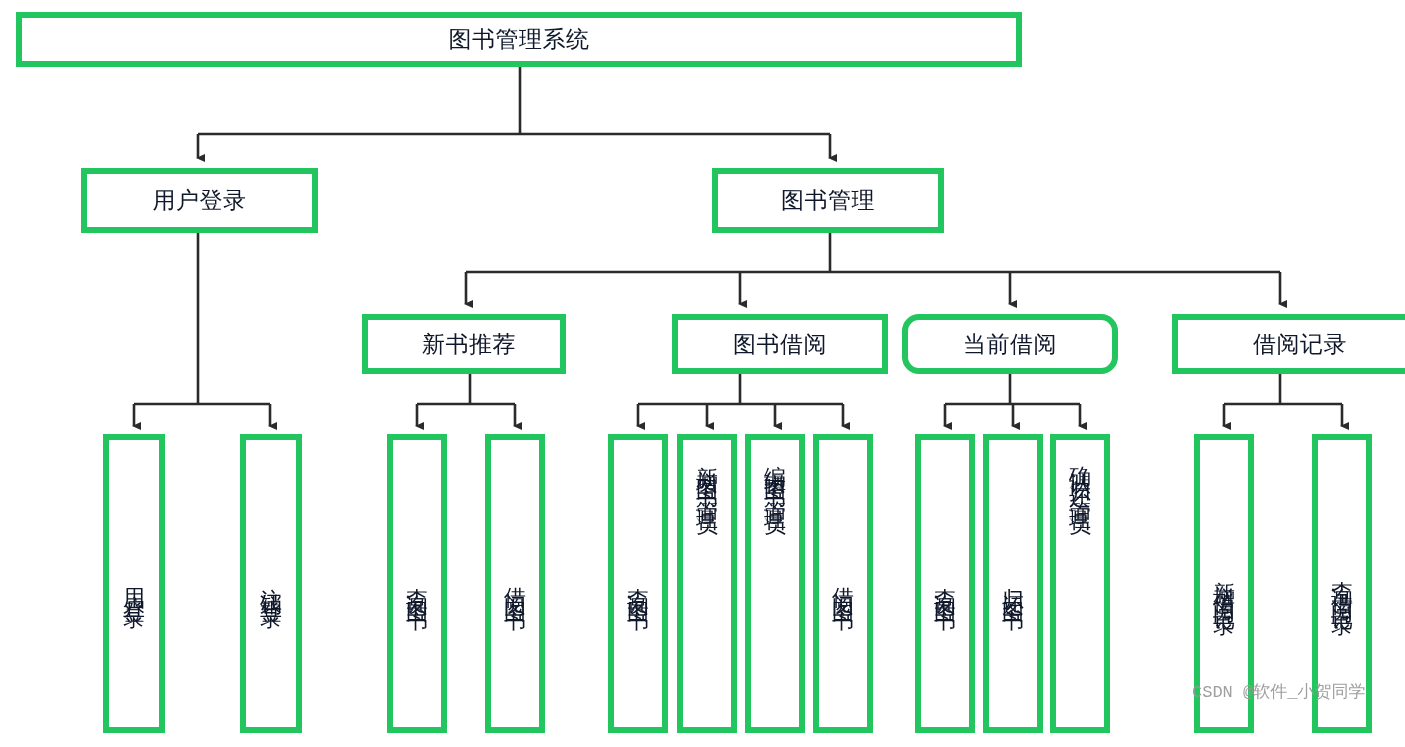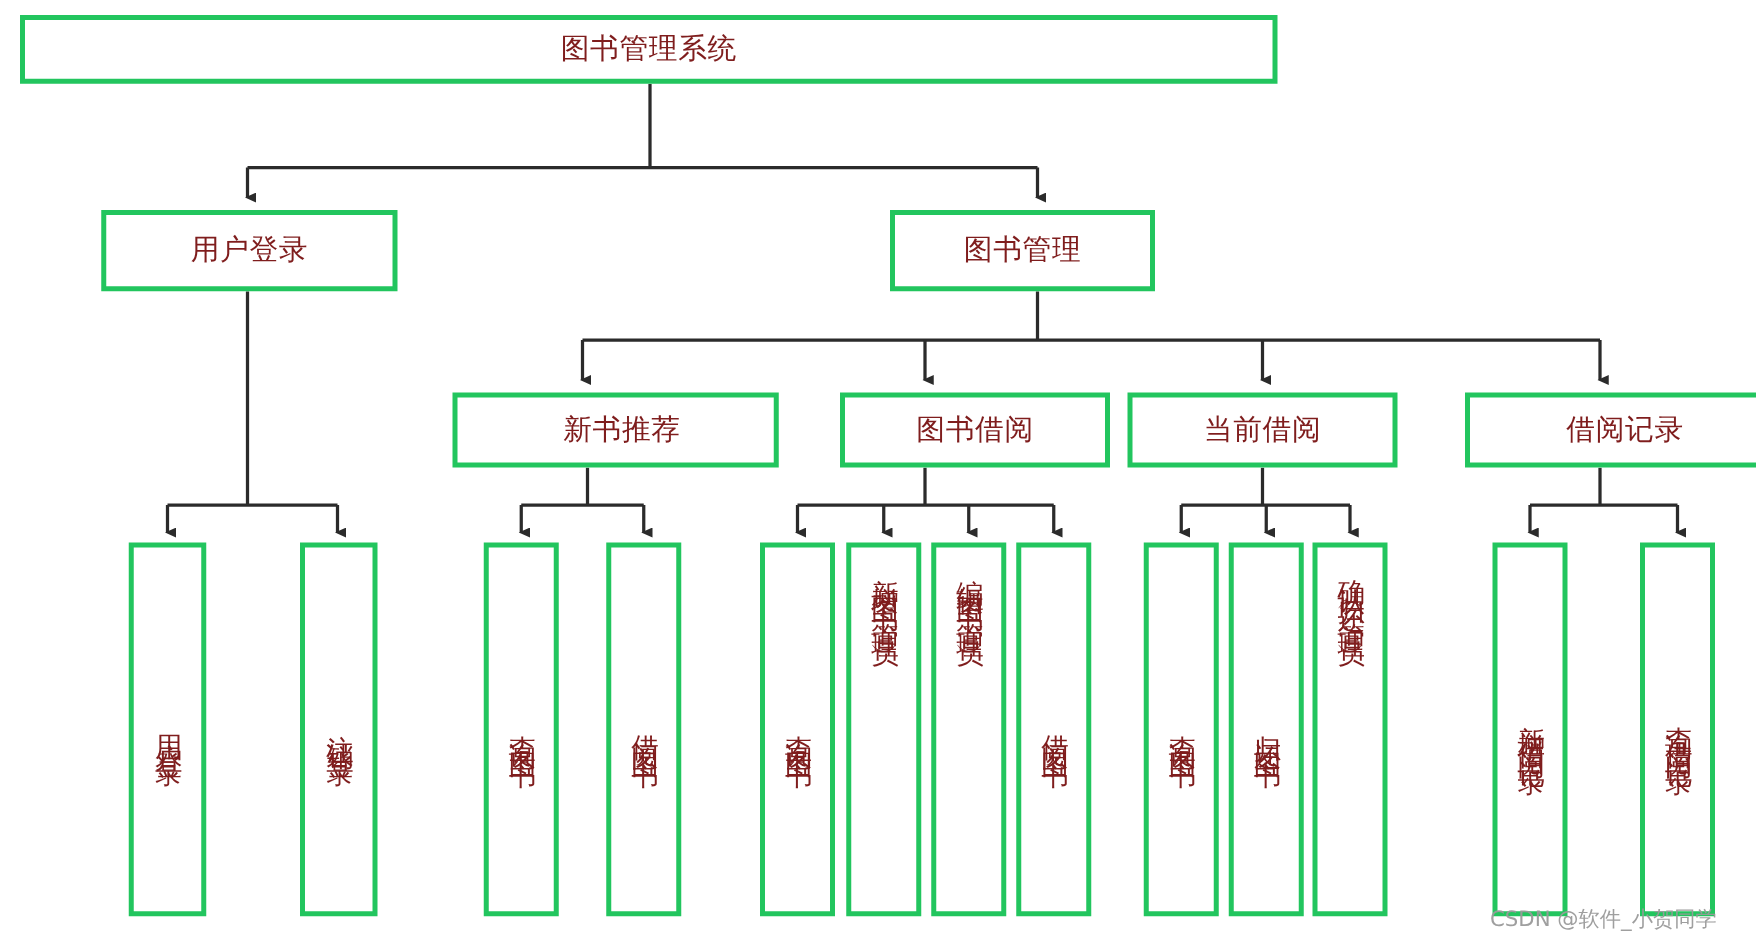"图书管理系统" .node { border: 4px solid #22c55e -> 6px solid #22c55e; color: #7f1d1d -> #0f172a }
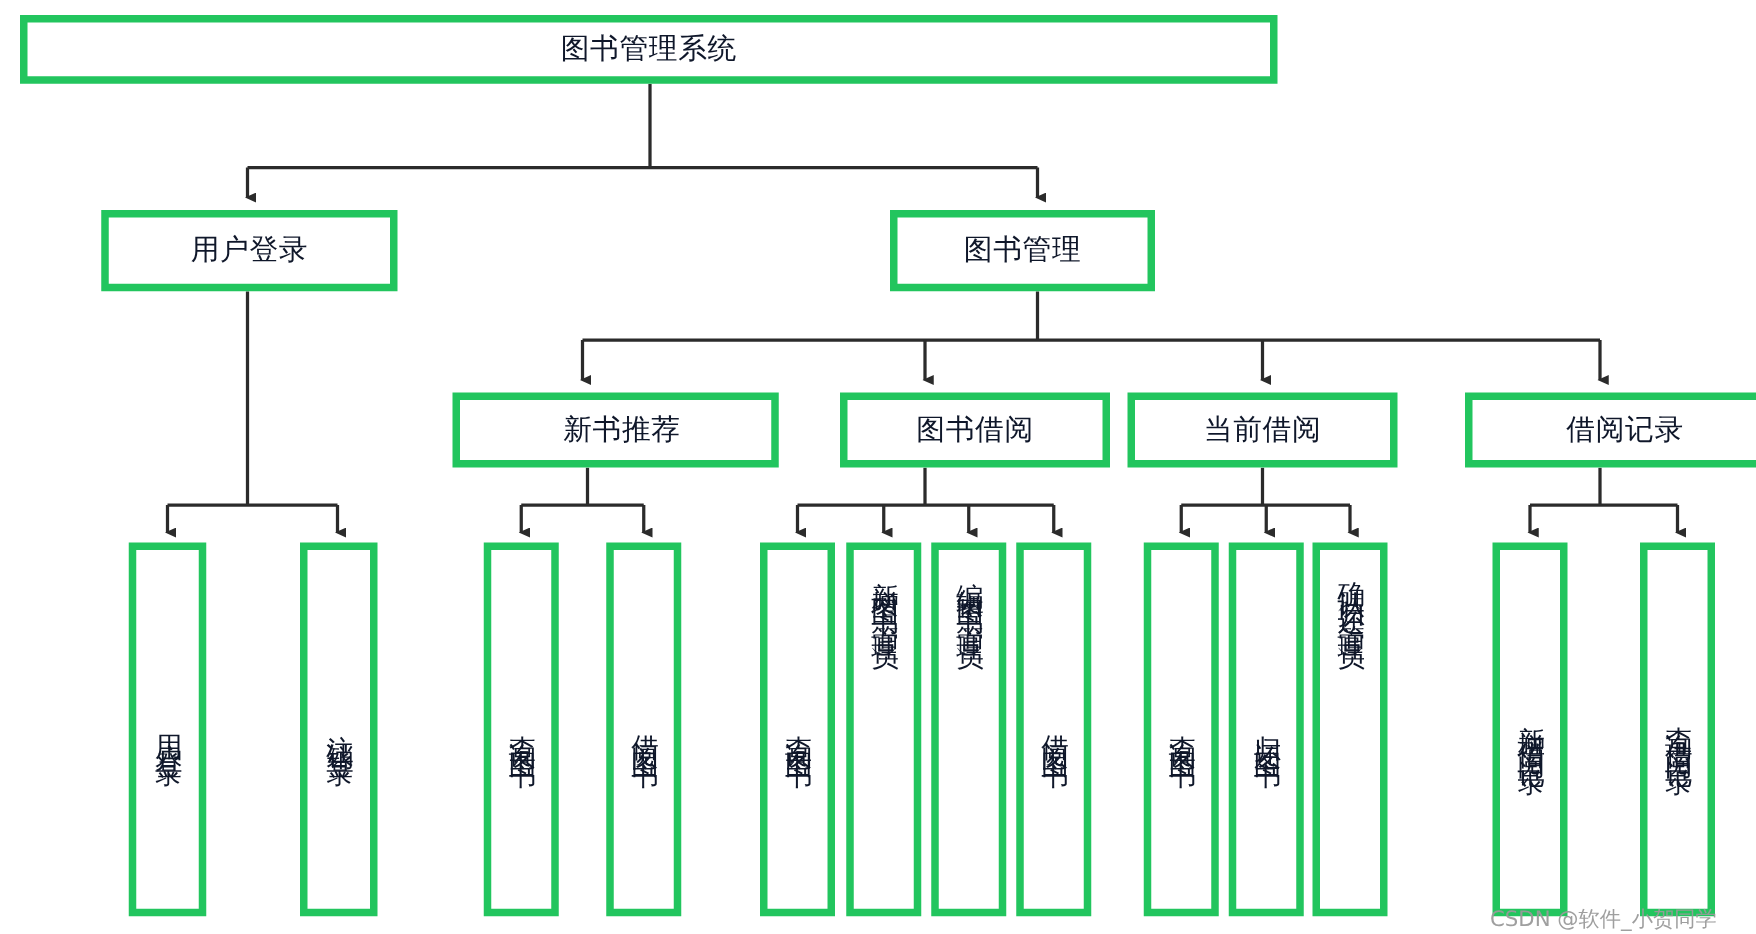"图书管理" div.node { width: 212px -> 232px }
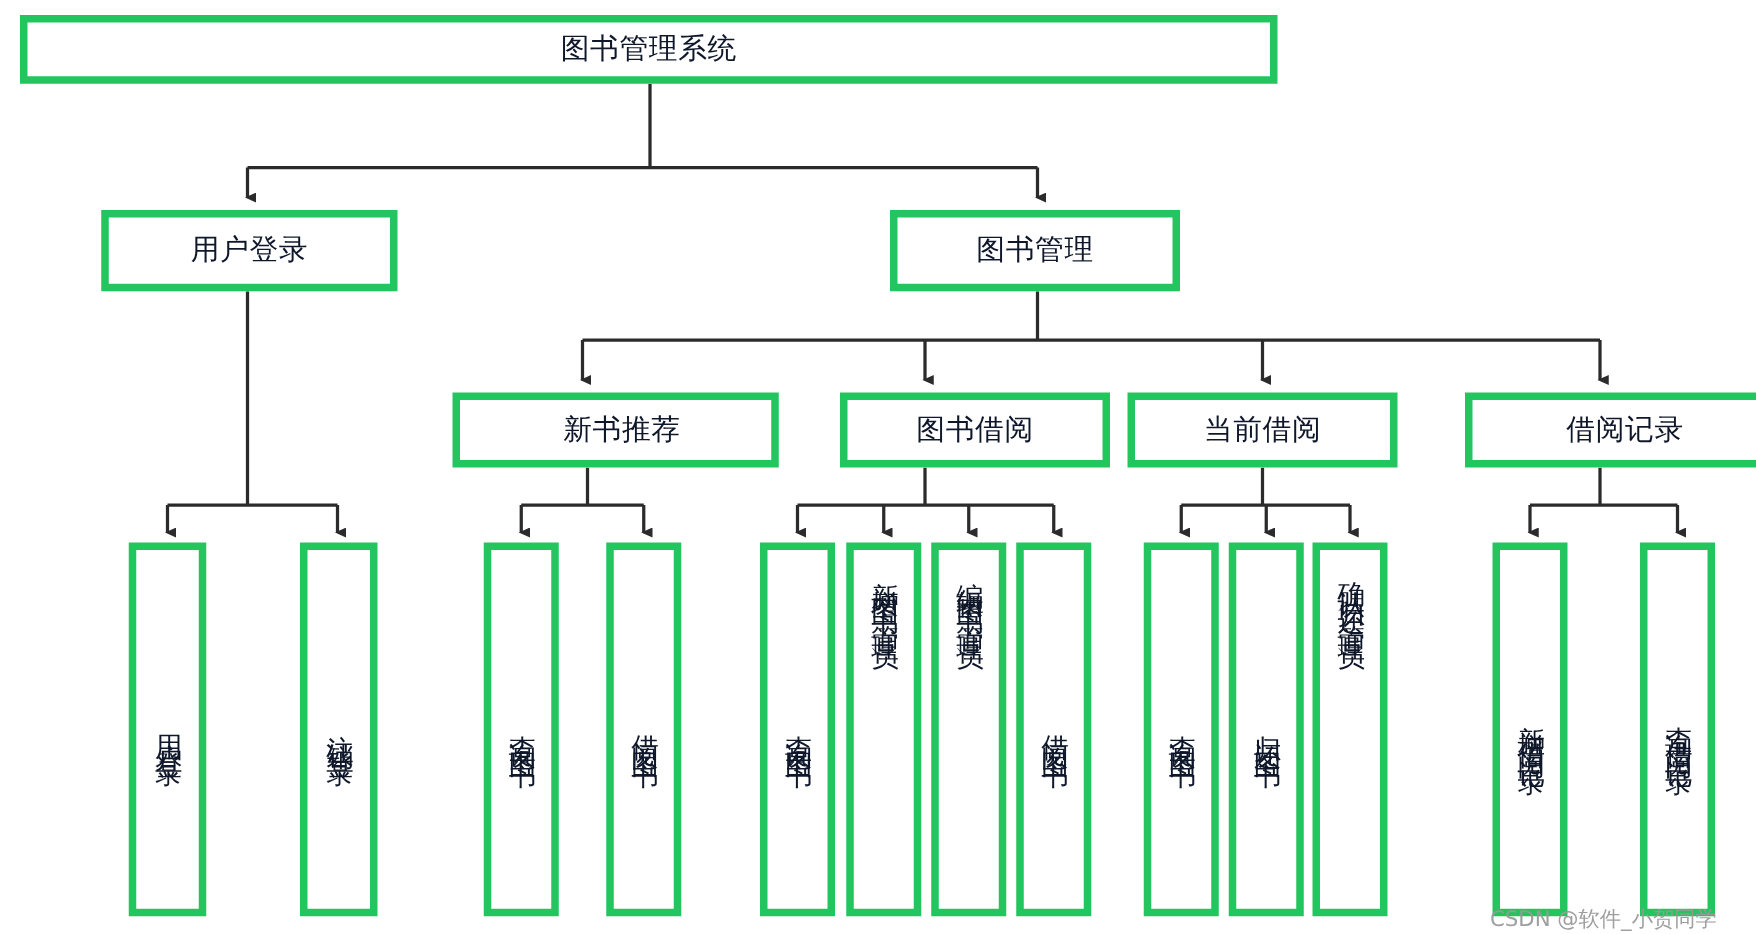"新书推荐" div.node { width: 261px -> 204px }
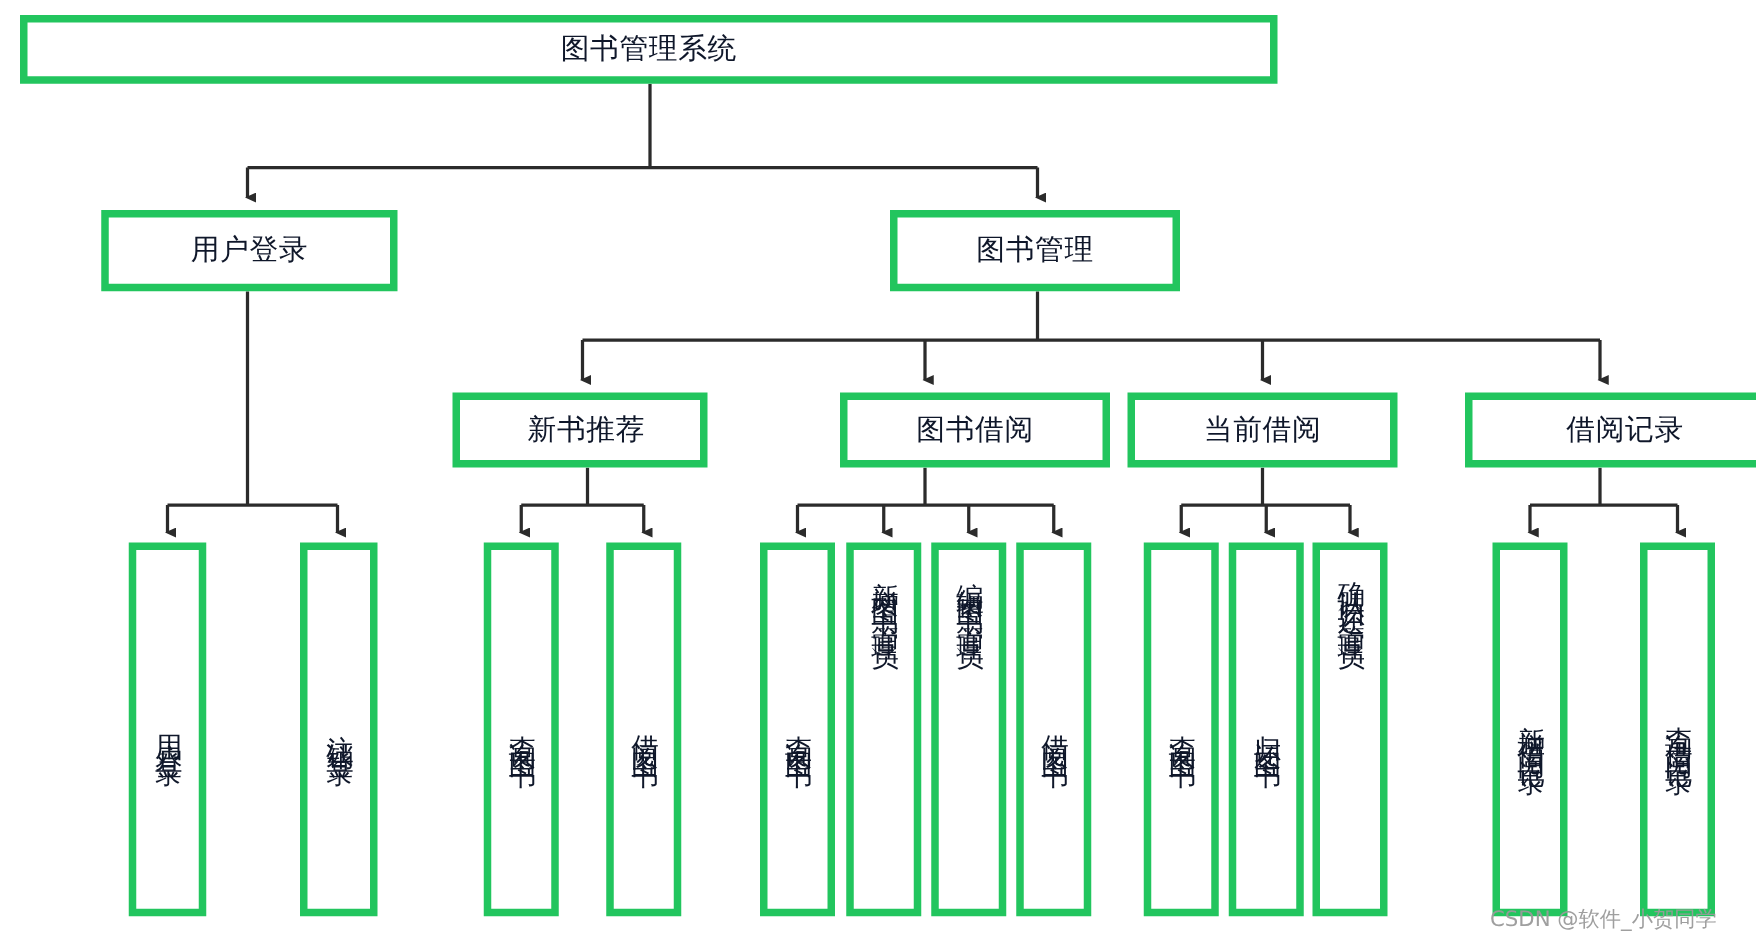"当前借阅" div.node { border-radius: none -> 17px }
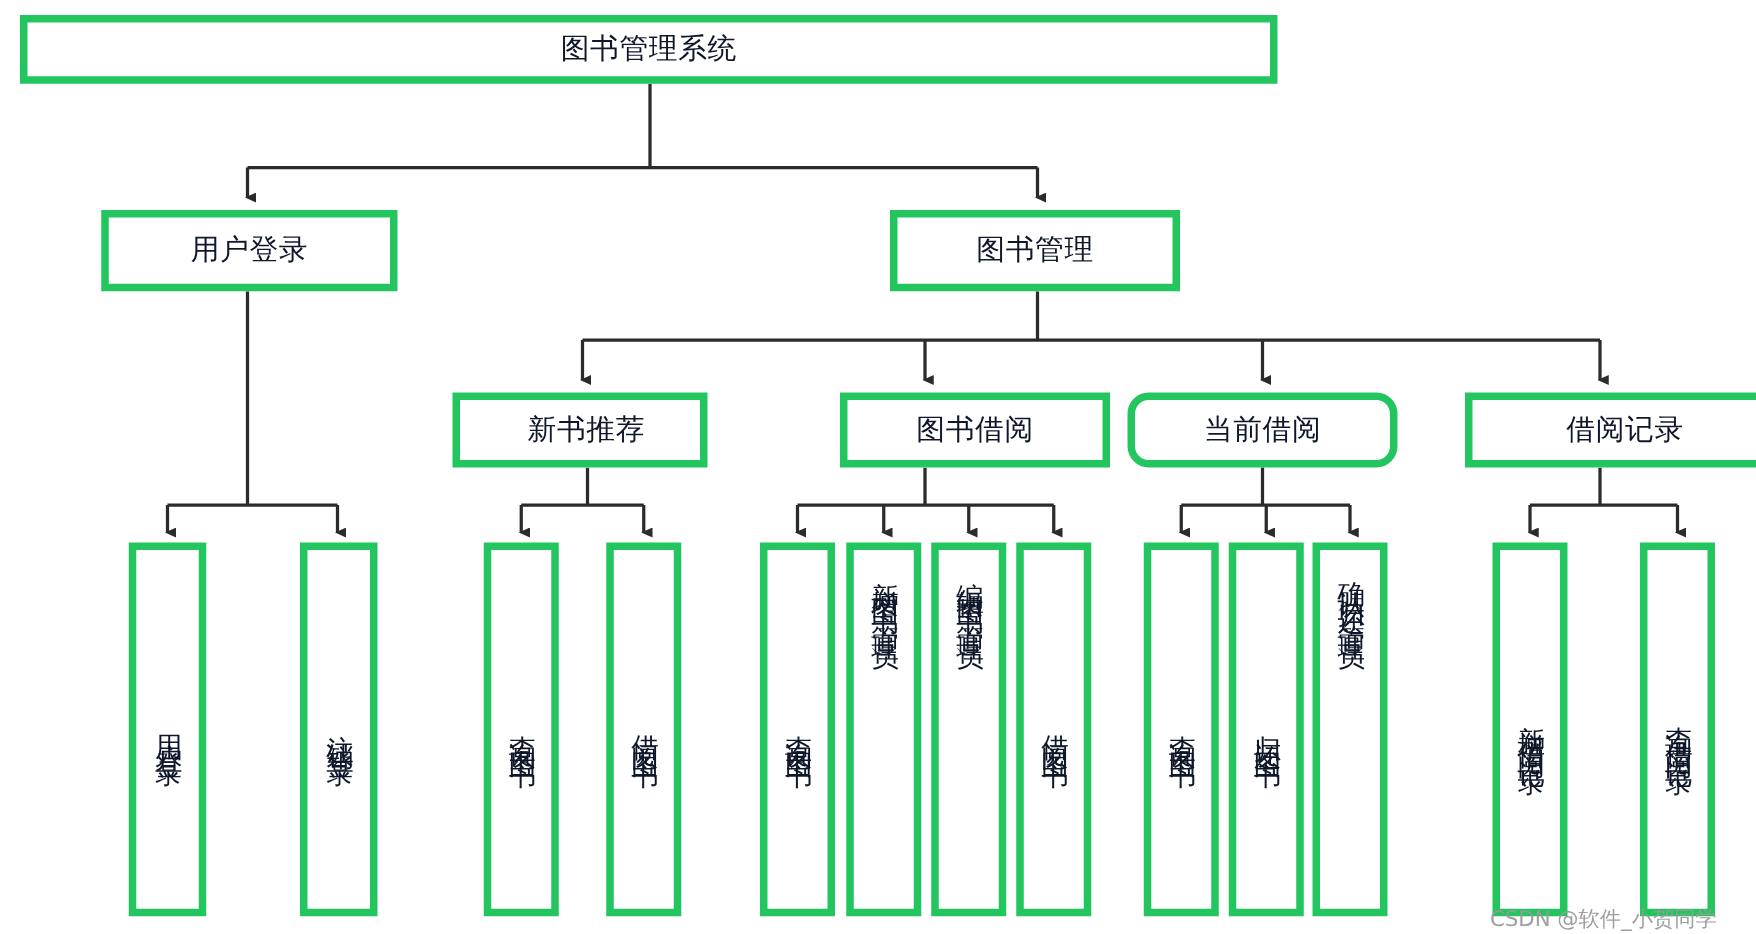"CSDN @软件_小贺同学" div.watermark { font-family: none -> Liberation Mono, monospace; top: 724px -> 680px }
